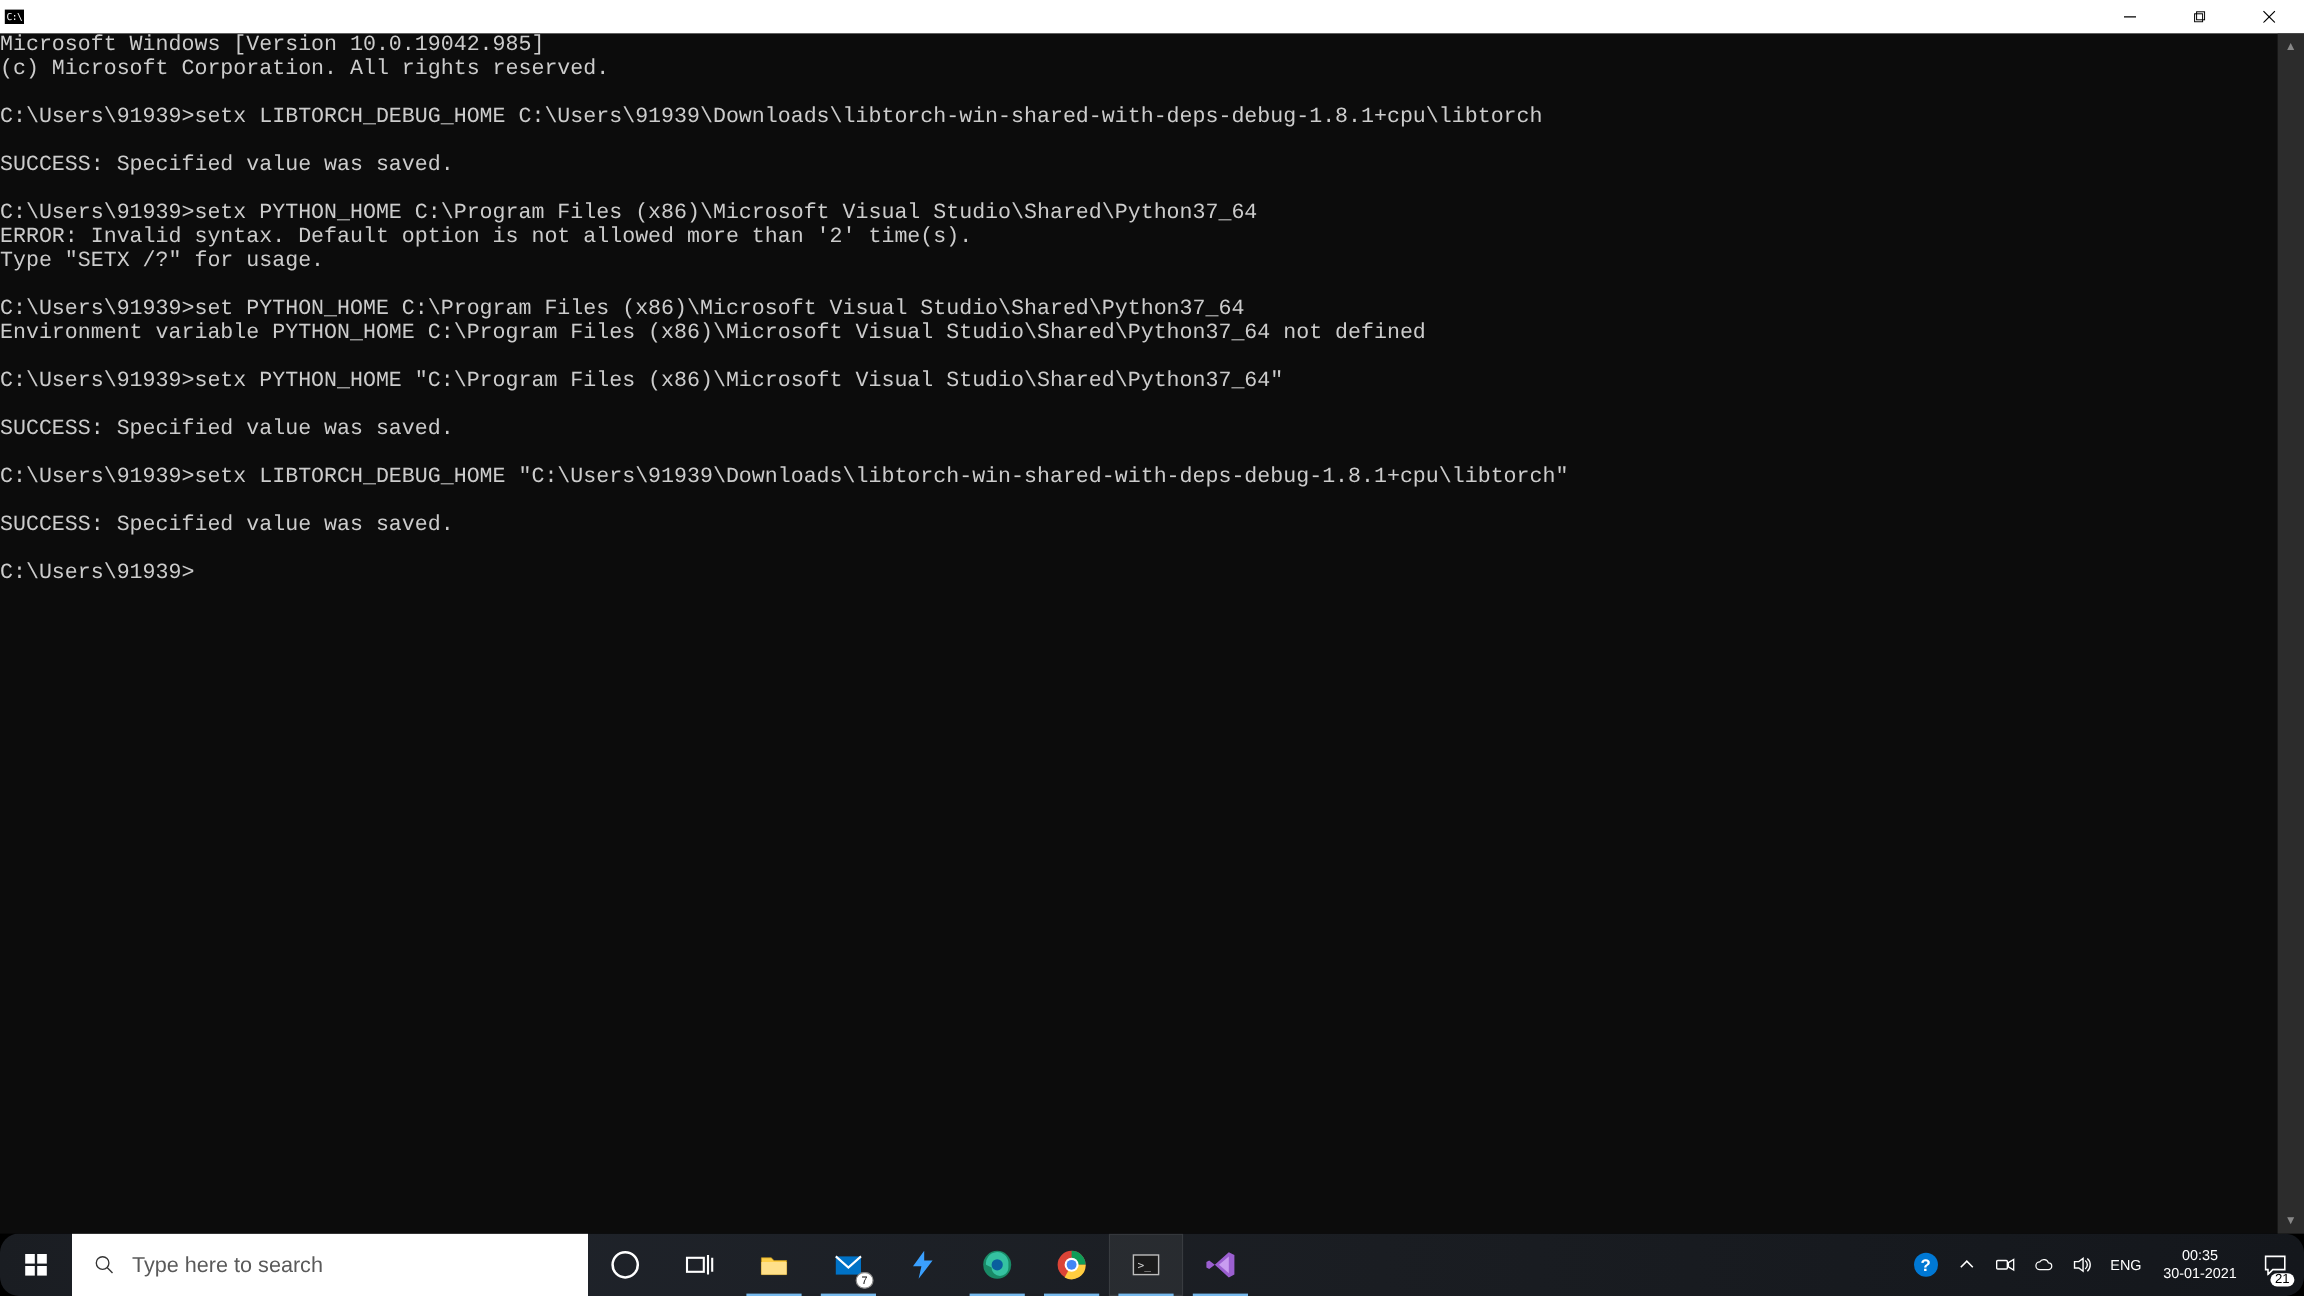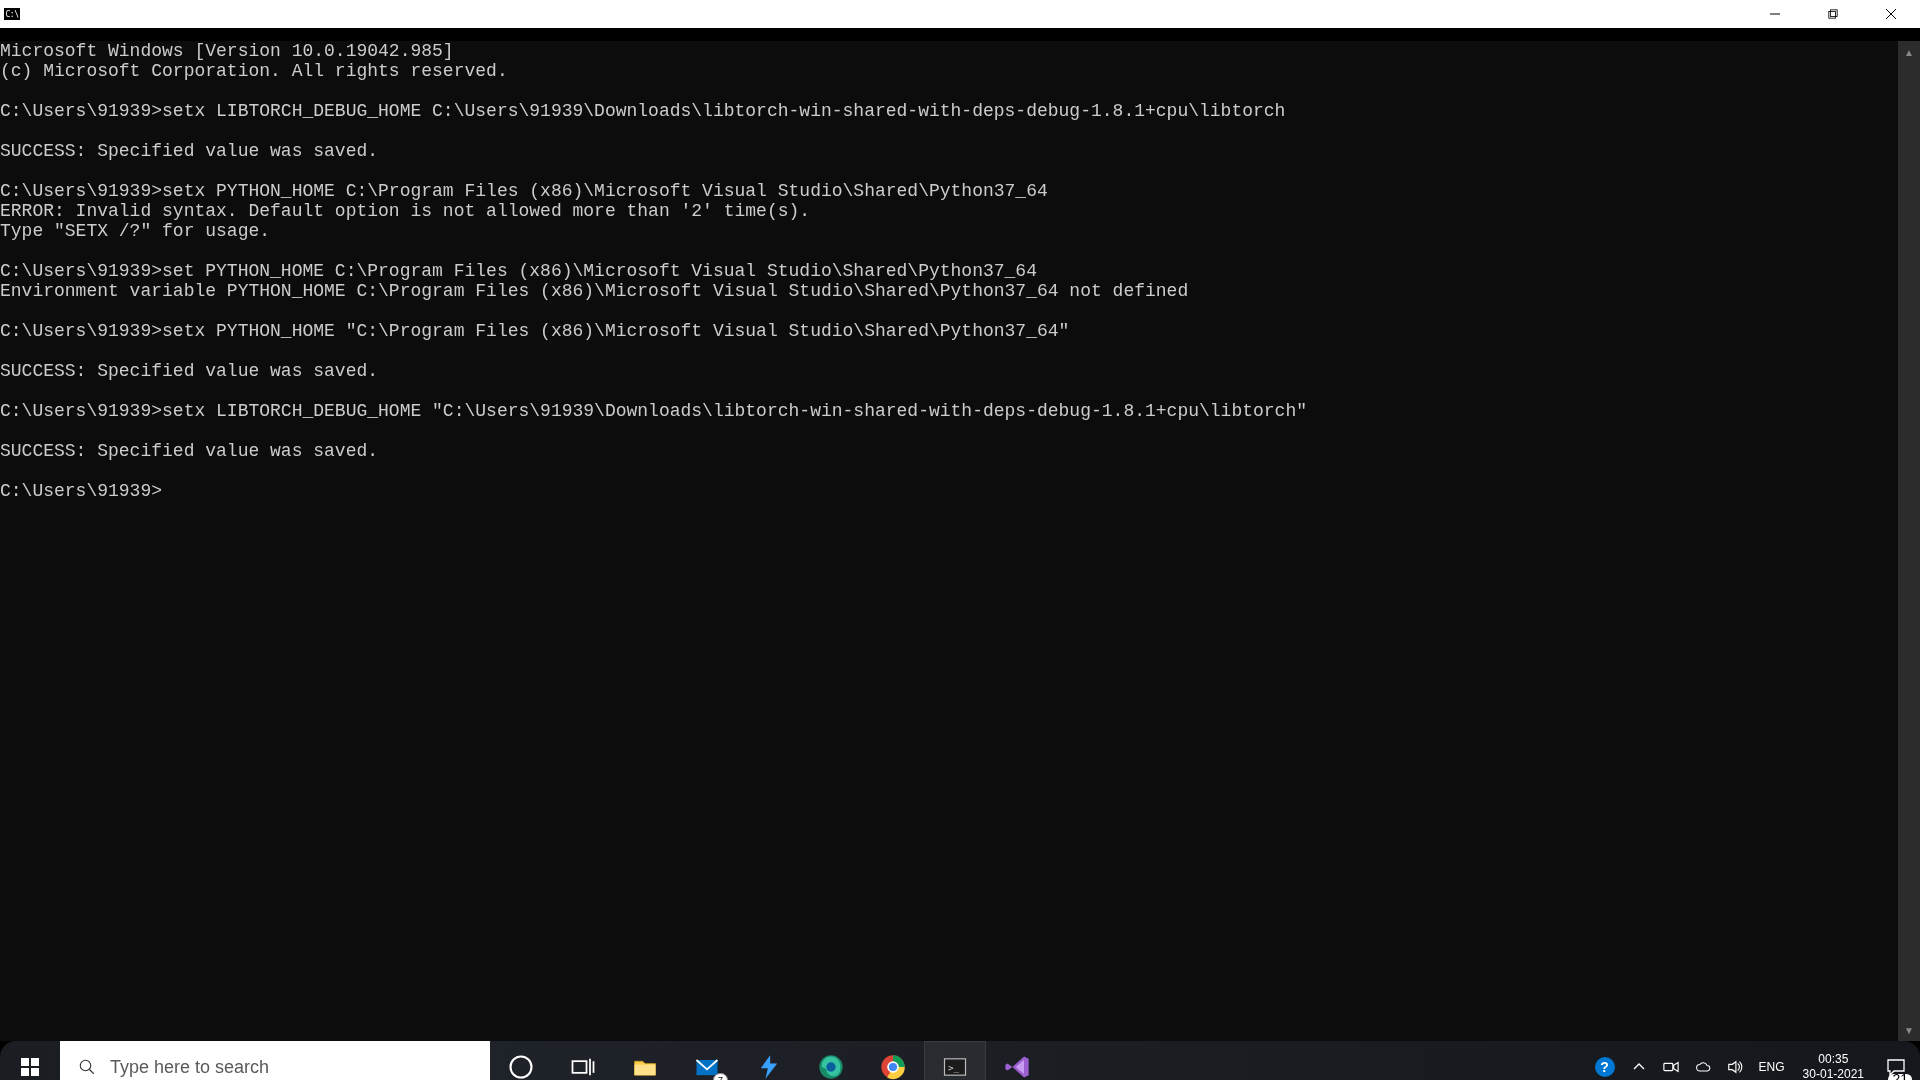"Microsoft Windows [Version" .terminal-wrap { margin-top: 13px -> none }
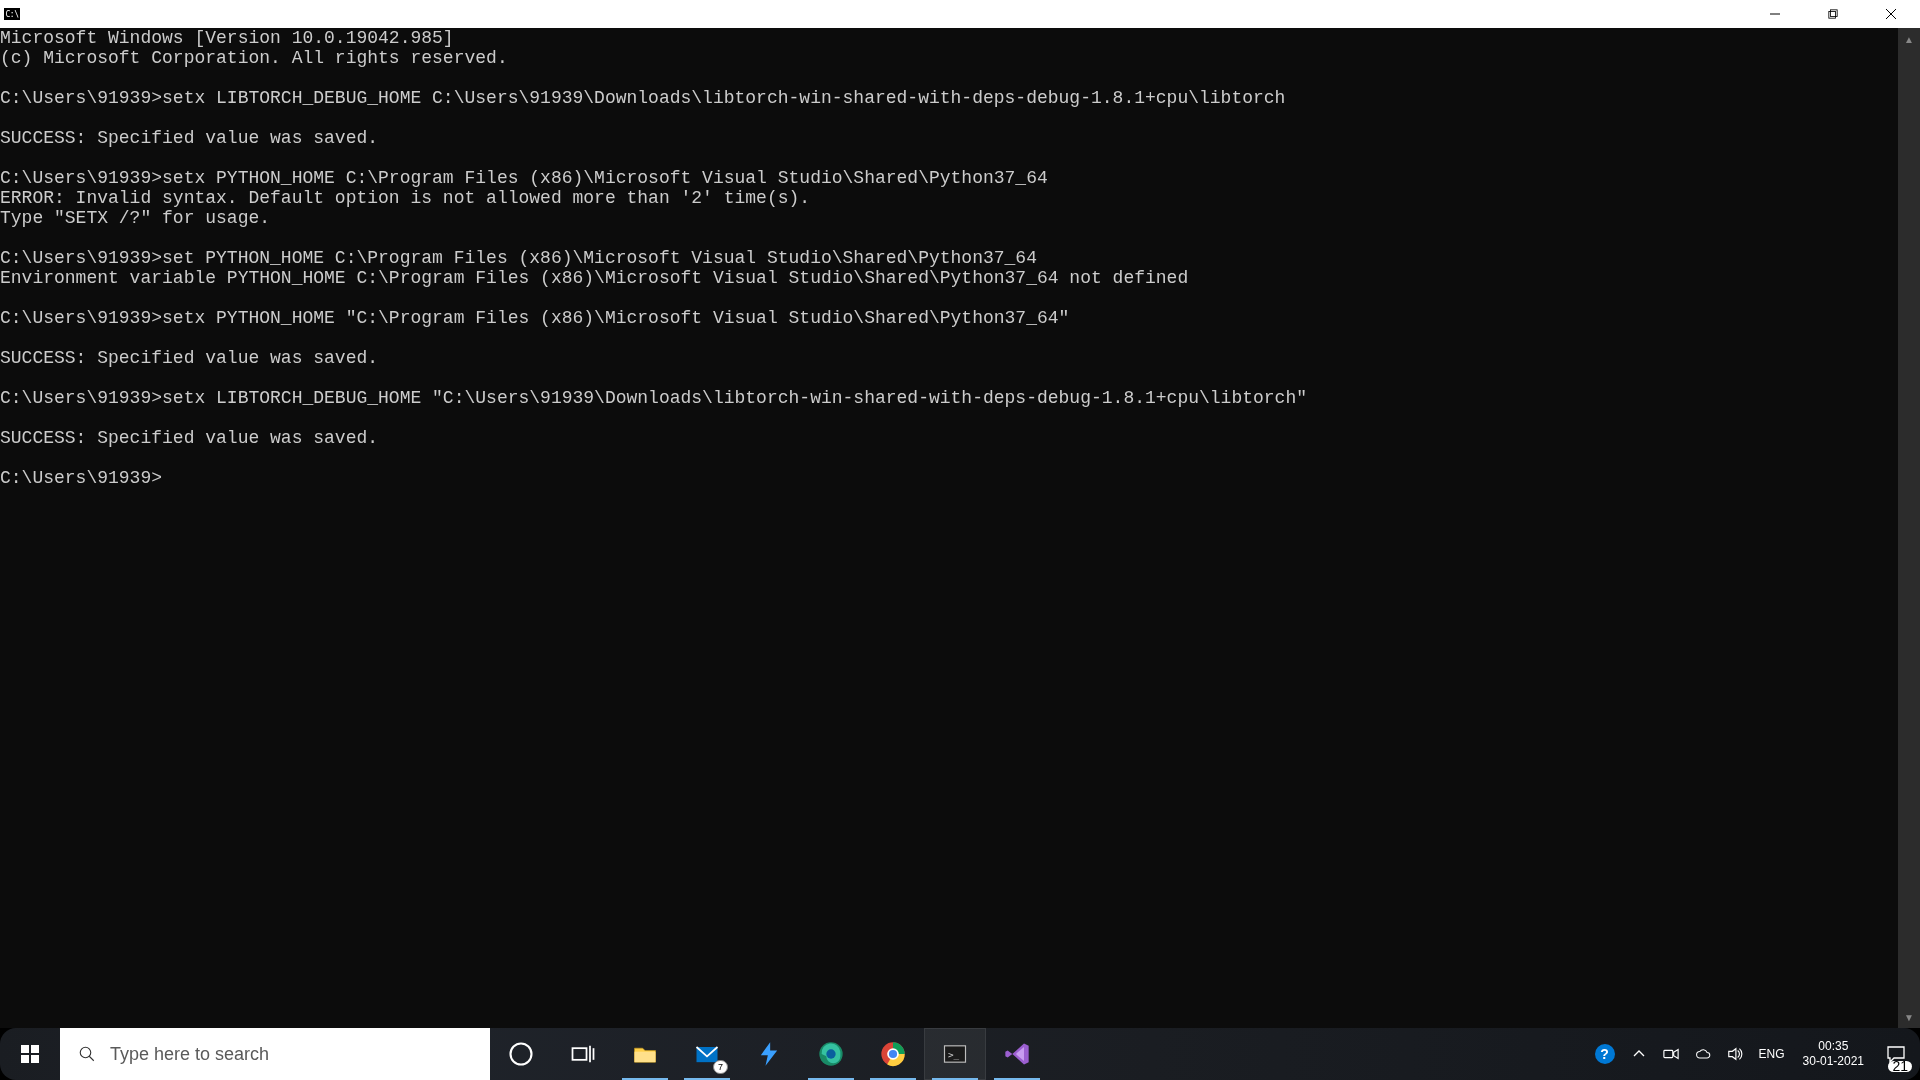"21" .notif .count { font-size: 14px -> 11px }
